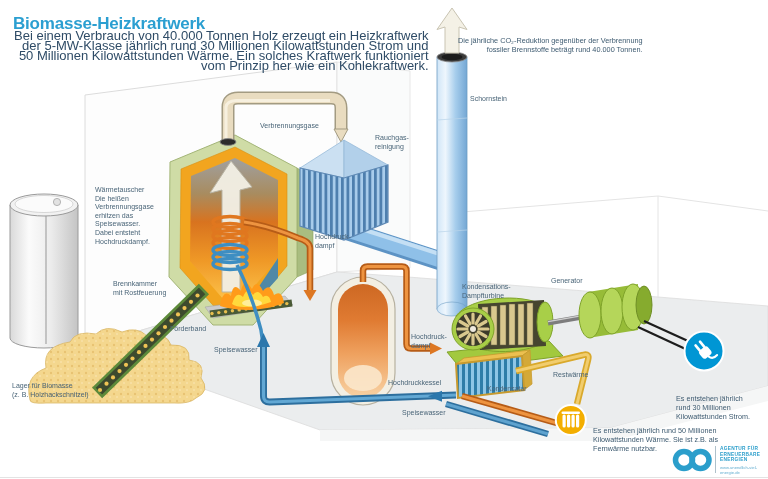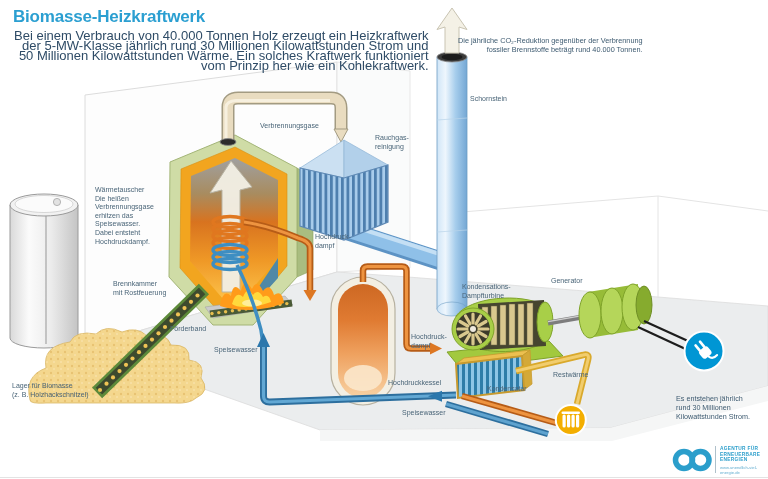"Biomasse-Heizkraftwerk" .title { margin-top: none -> 7px }
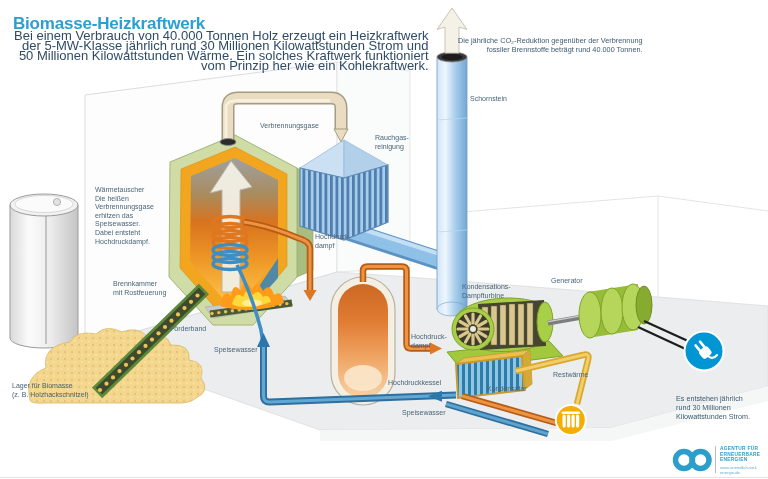"Es entstehen jährlich rund 50" div.callout { html: none -> <div>Es entstehen jährlich rund 50 Millionen Kilowattstunden Wärme. Sie ist z.B. als Fernwärme nutzbar.</div> }
